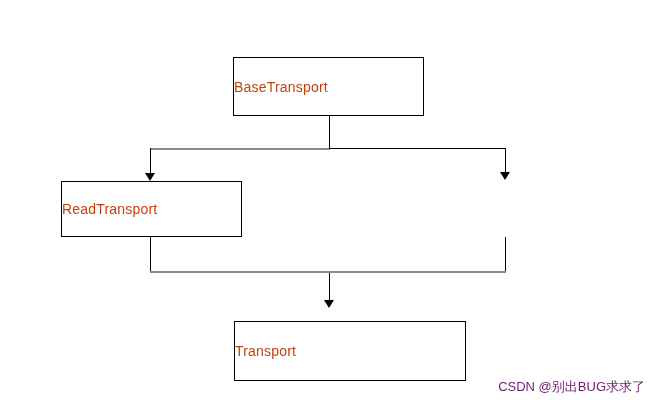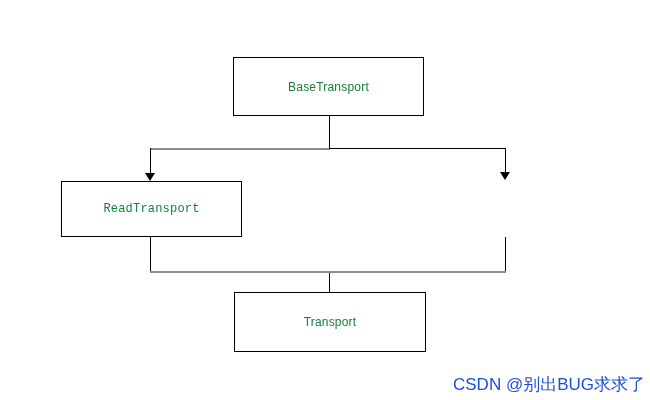"BaseTransport" .node { color: #15803d -> #c2410c; font-size: 12px -> 14px; justify-content: center -> none }
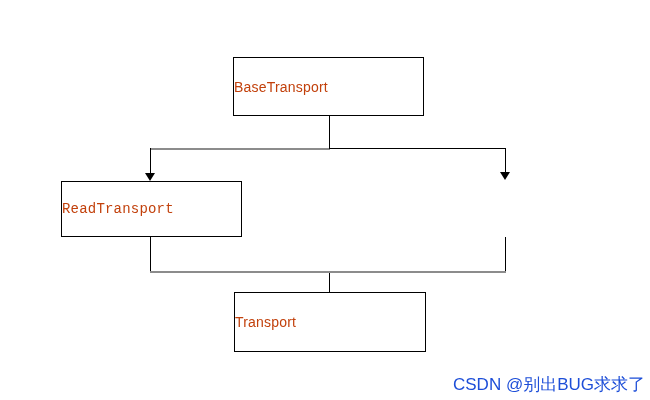"ReadTransport" #node-read { font-family: Liberation Mono, monospace -> none }
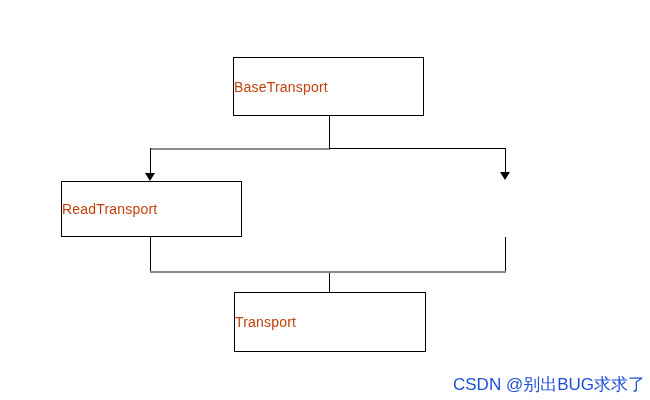"Transport" #node-transport { top: 292px -> 321px; width: 192px -> 232px }
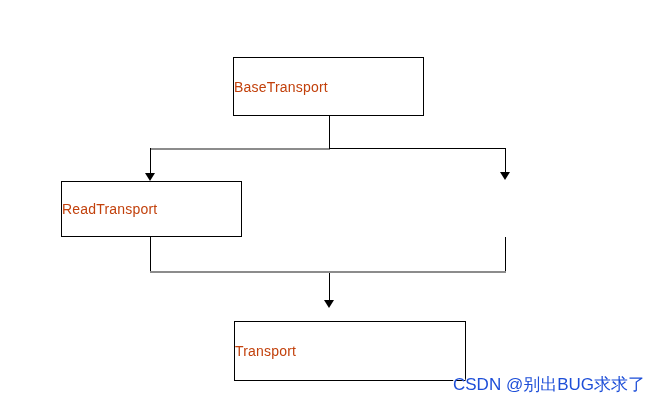"CSDN @别出BUG求求了" .watermark { color: #1d4ed8 -> #701a75; font-size: 17px -> 13px }
